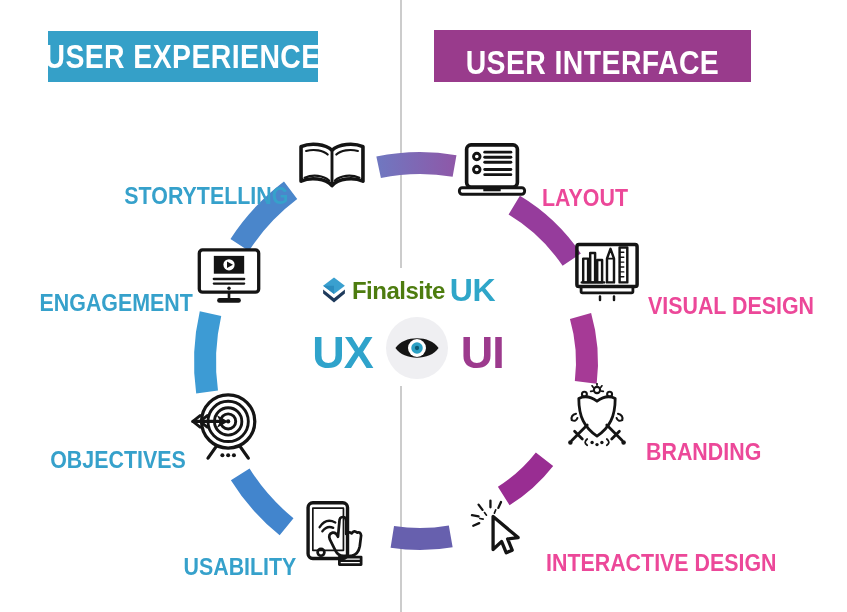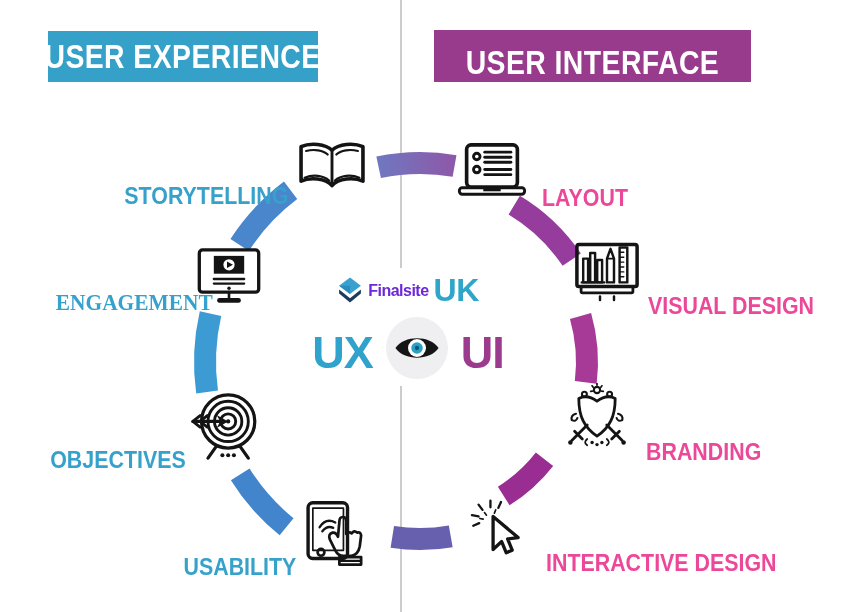"ENGAGEMENT" div.label { font-family: Liberation Serif, serif -> none; left: 44px -> 28px }
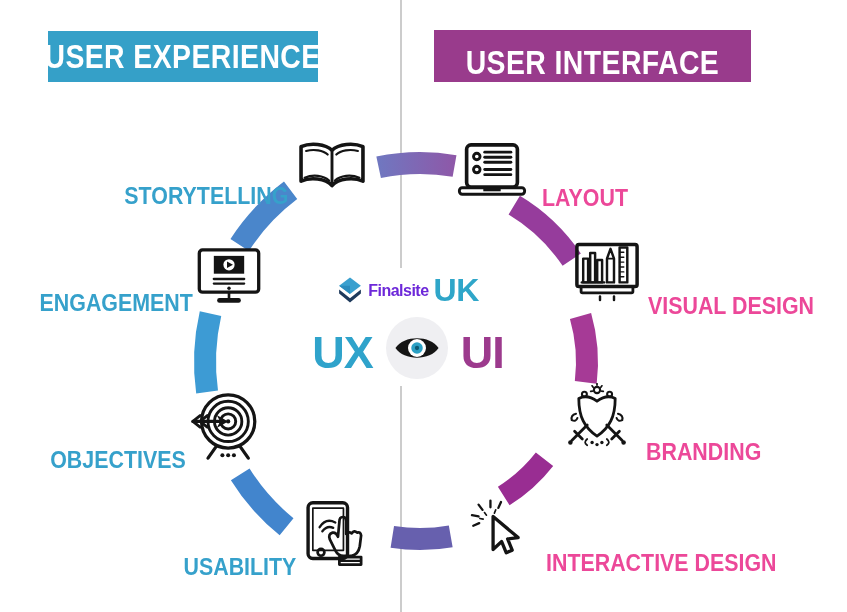"Finalsite" #logo-brand { color: #6d28d9 -> #4d7c0f; font-size: 16px -> 24px }
